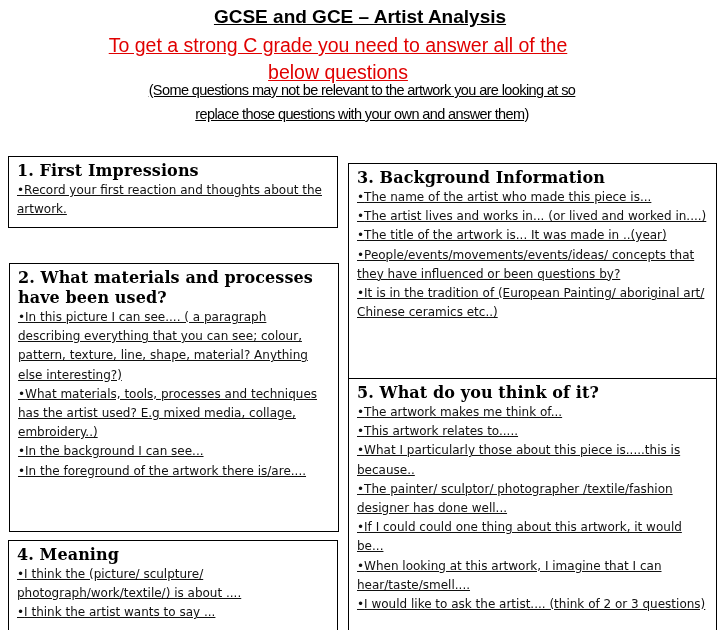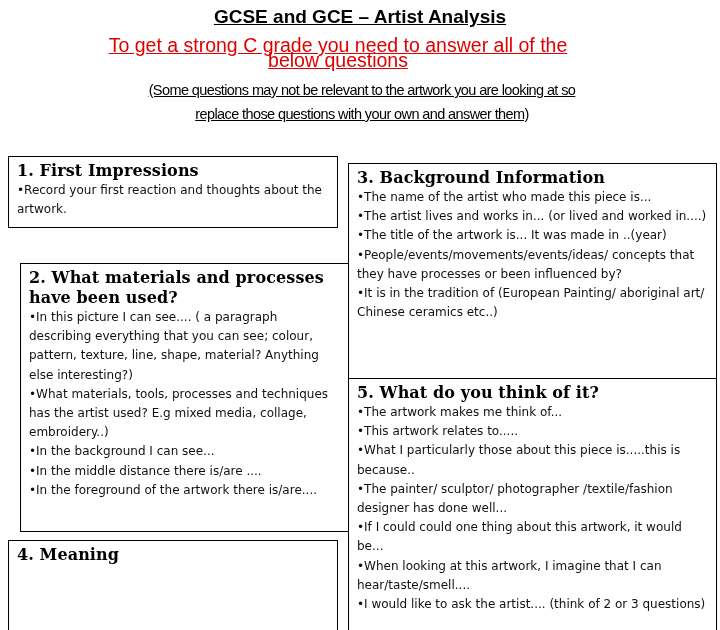"below questions" .sub2 { top: 48px -> 60px }
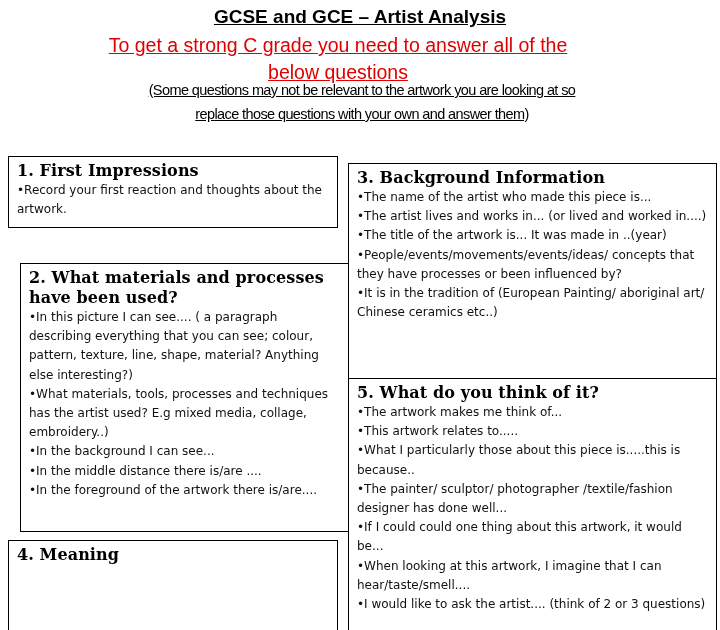"Record your first reaction and" .box li { text-decoration: none -> underline }
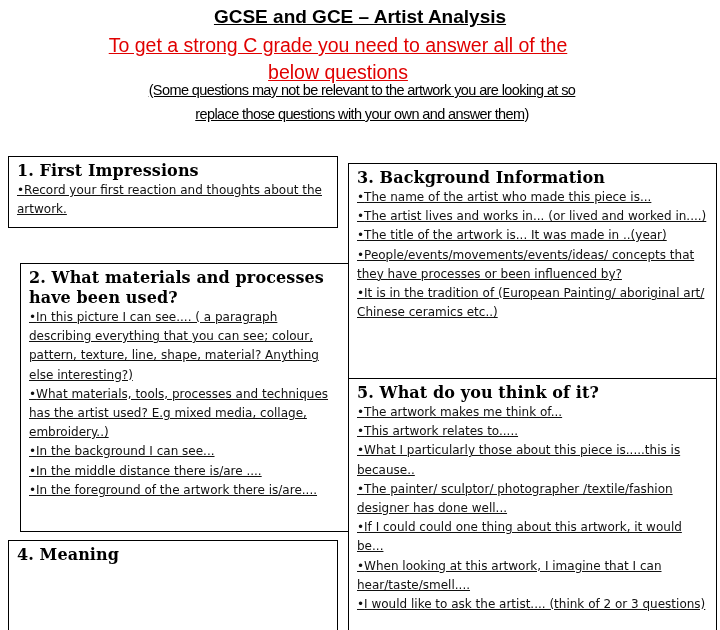"People/events/movements/events/ideas/" li { text: processes or been influenced -> influenced or been questions }
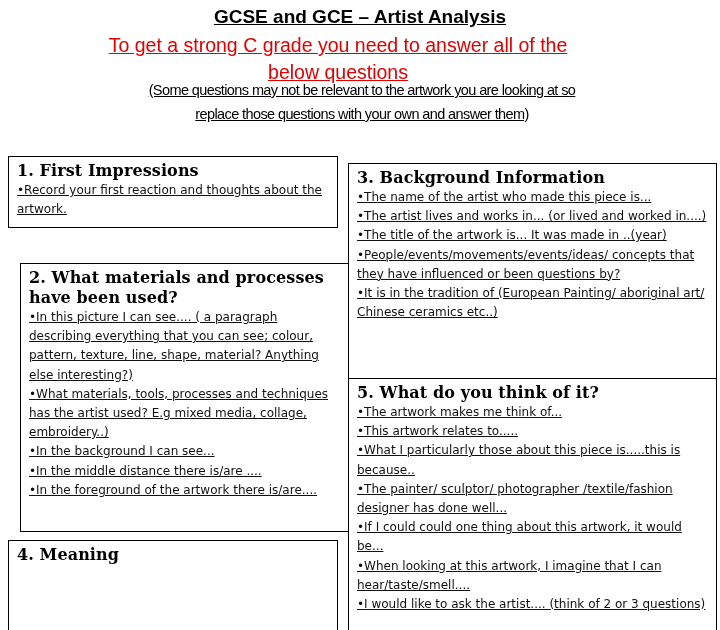"2. What materials and processes" #box2 { left: 20px -> 9px }
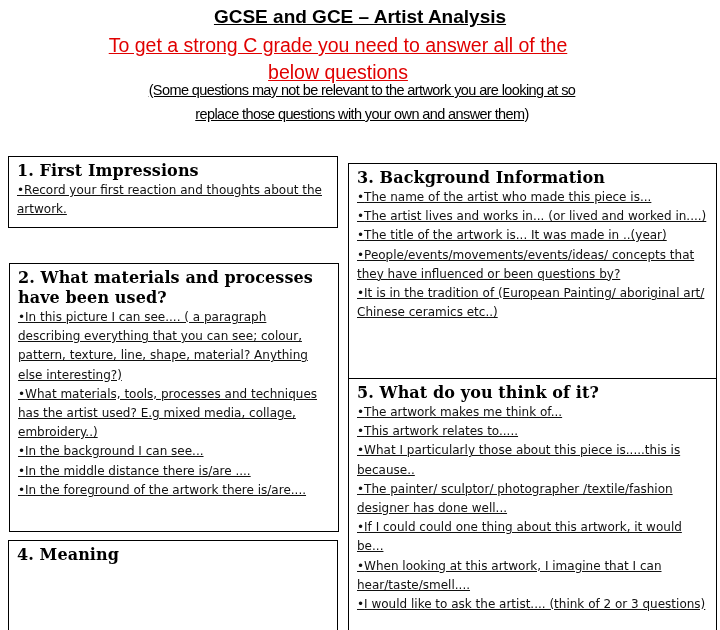"In the middle distance there" li { html: <li>In the middle distance there is/are ....</li> -> none }
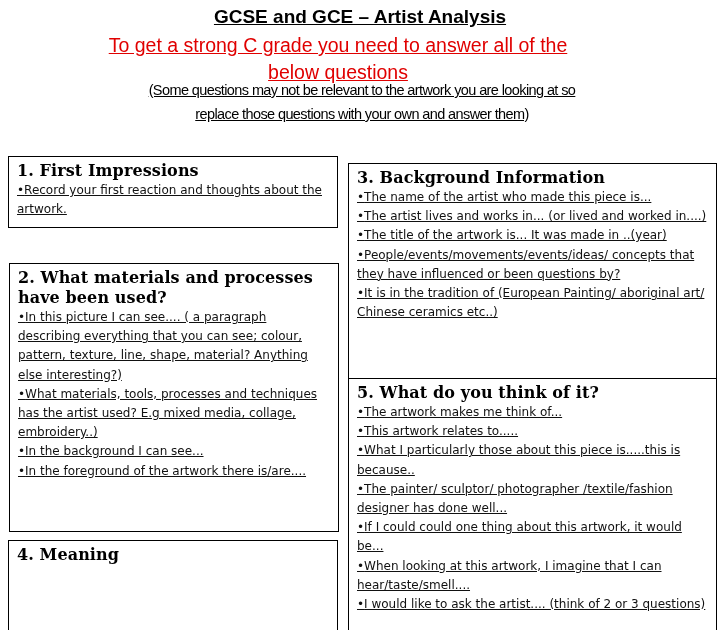"I think the (picture/ sculpture/" ul { html: none -> <ul> <li>I think the (picture/ sculpture/ photograph/work/textile/) is about ....</li> <li>I think the artist wants to say ...</li> </ul> }
